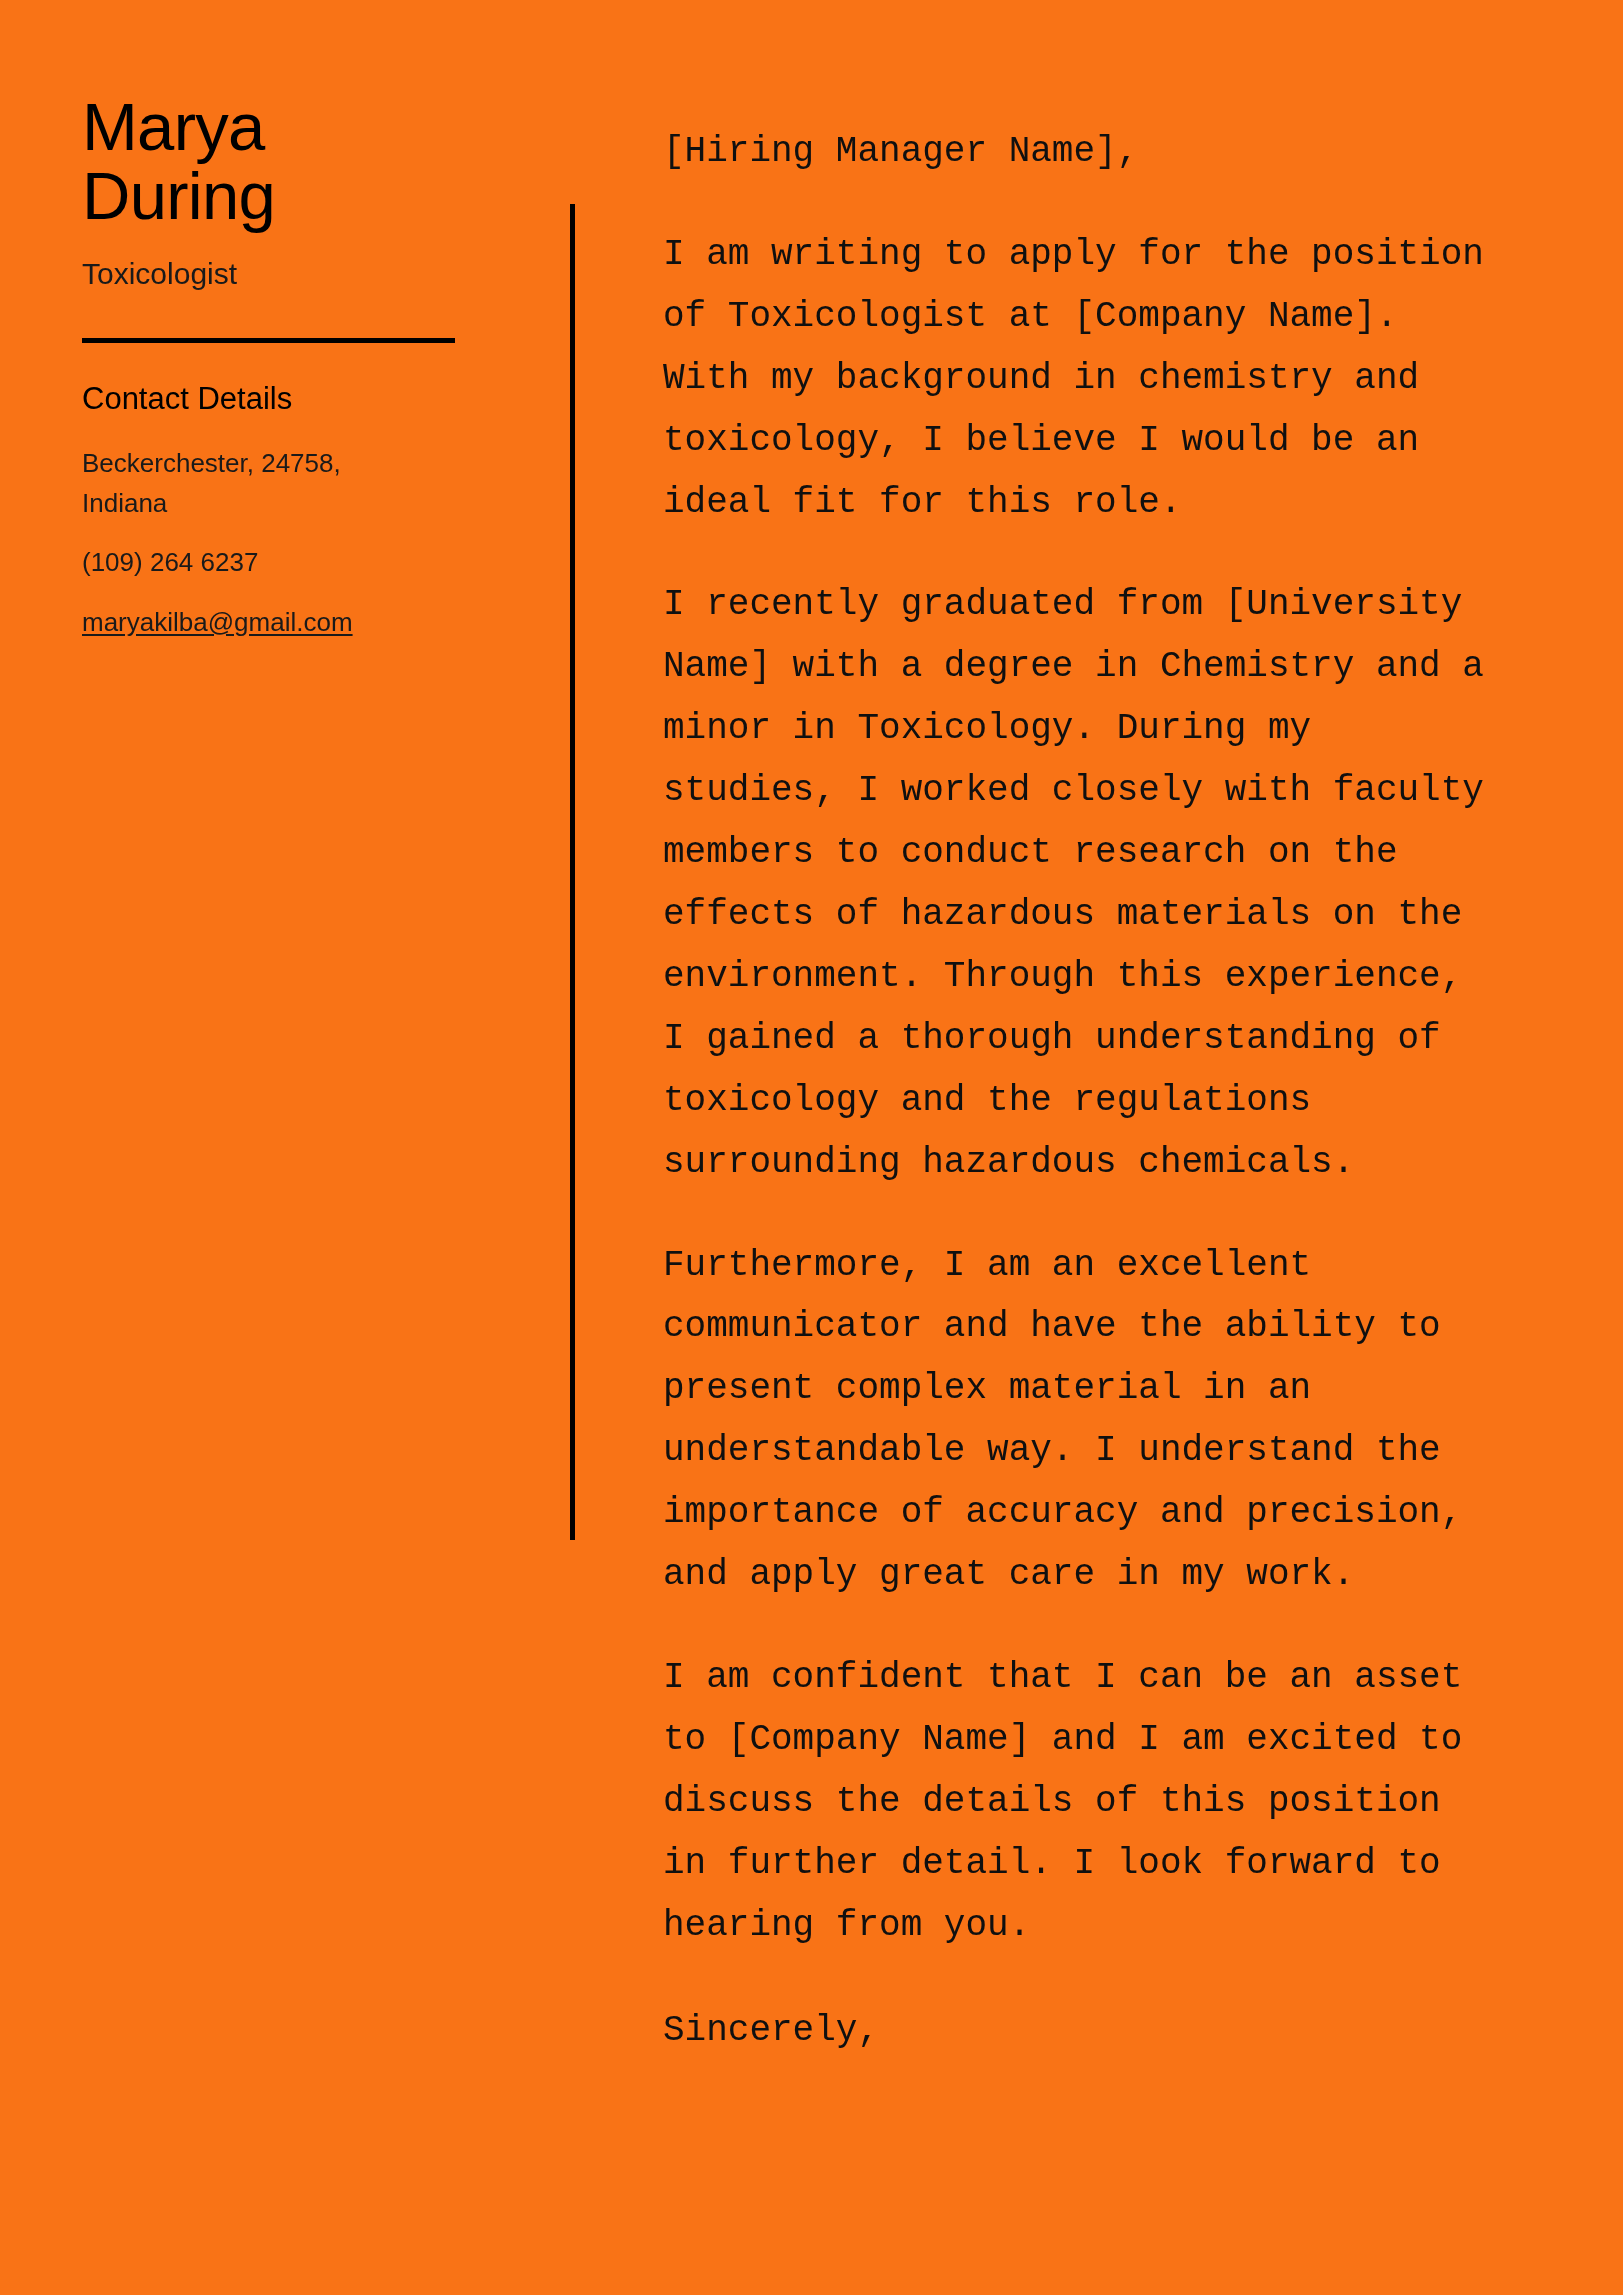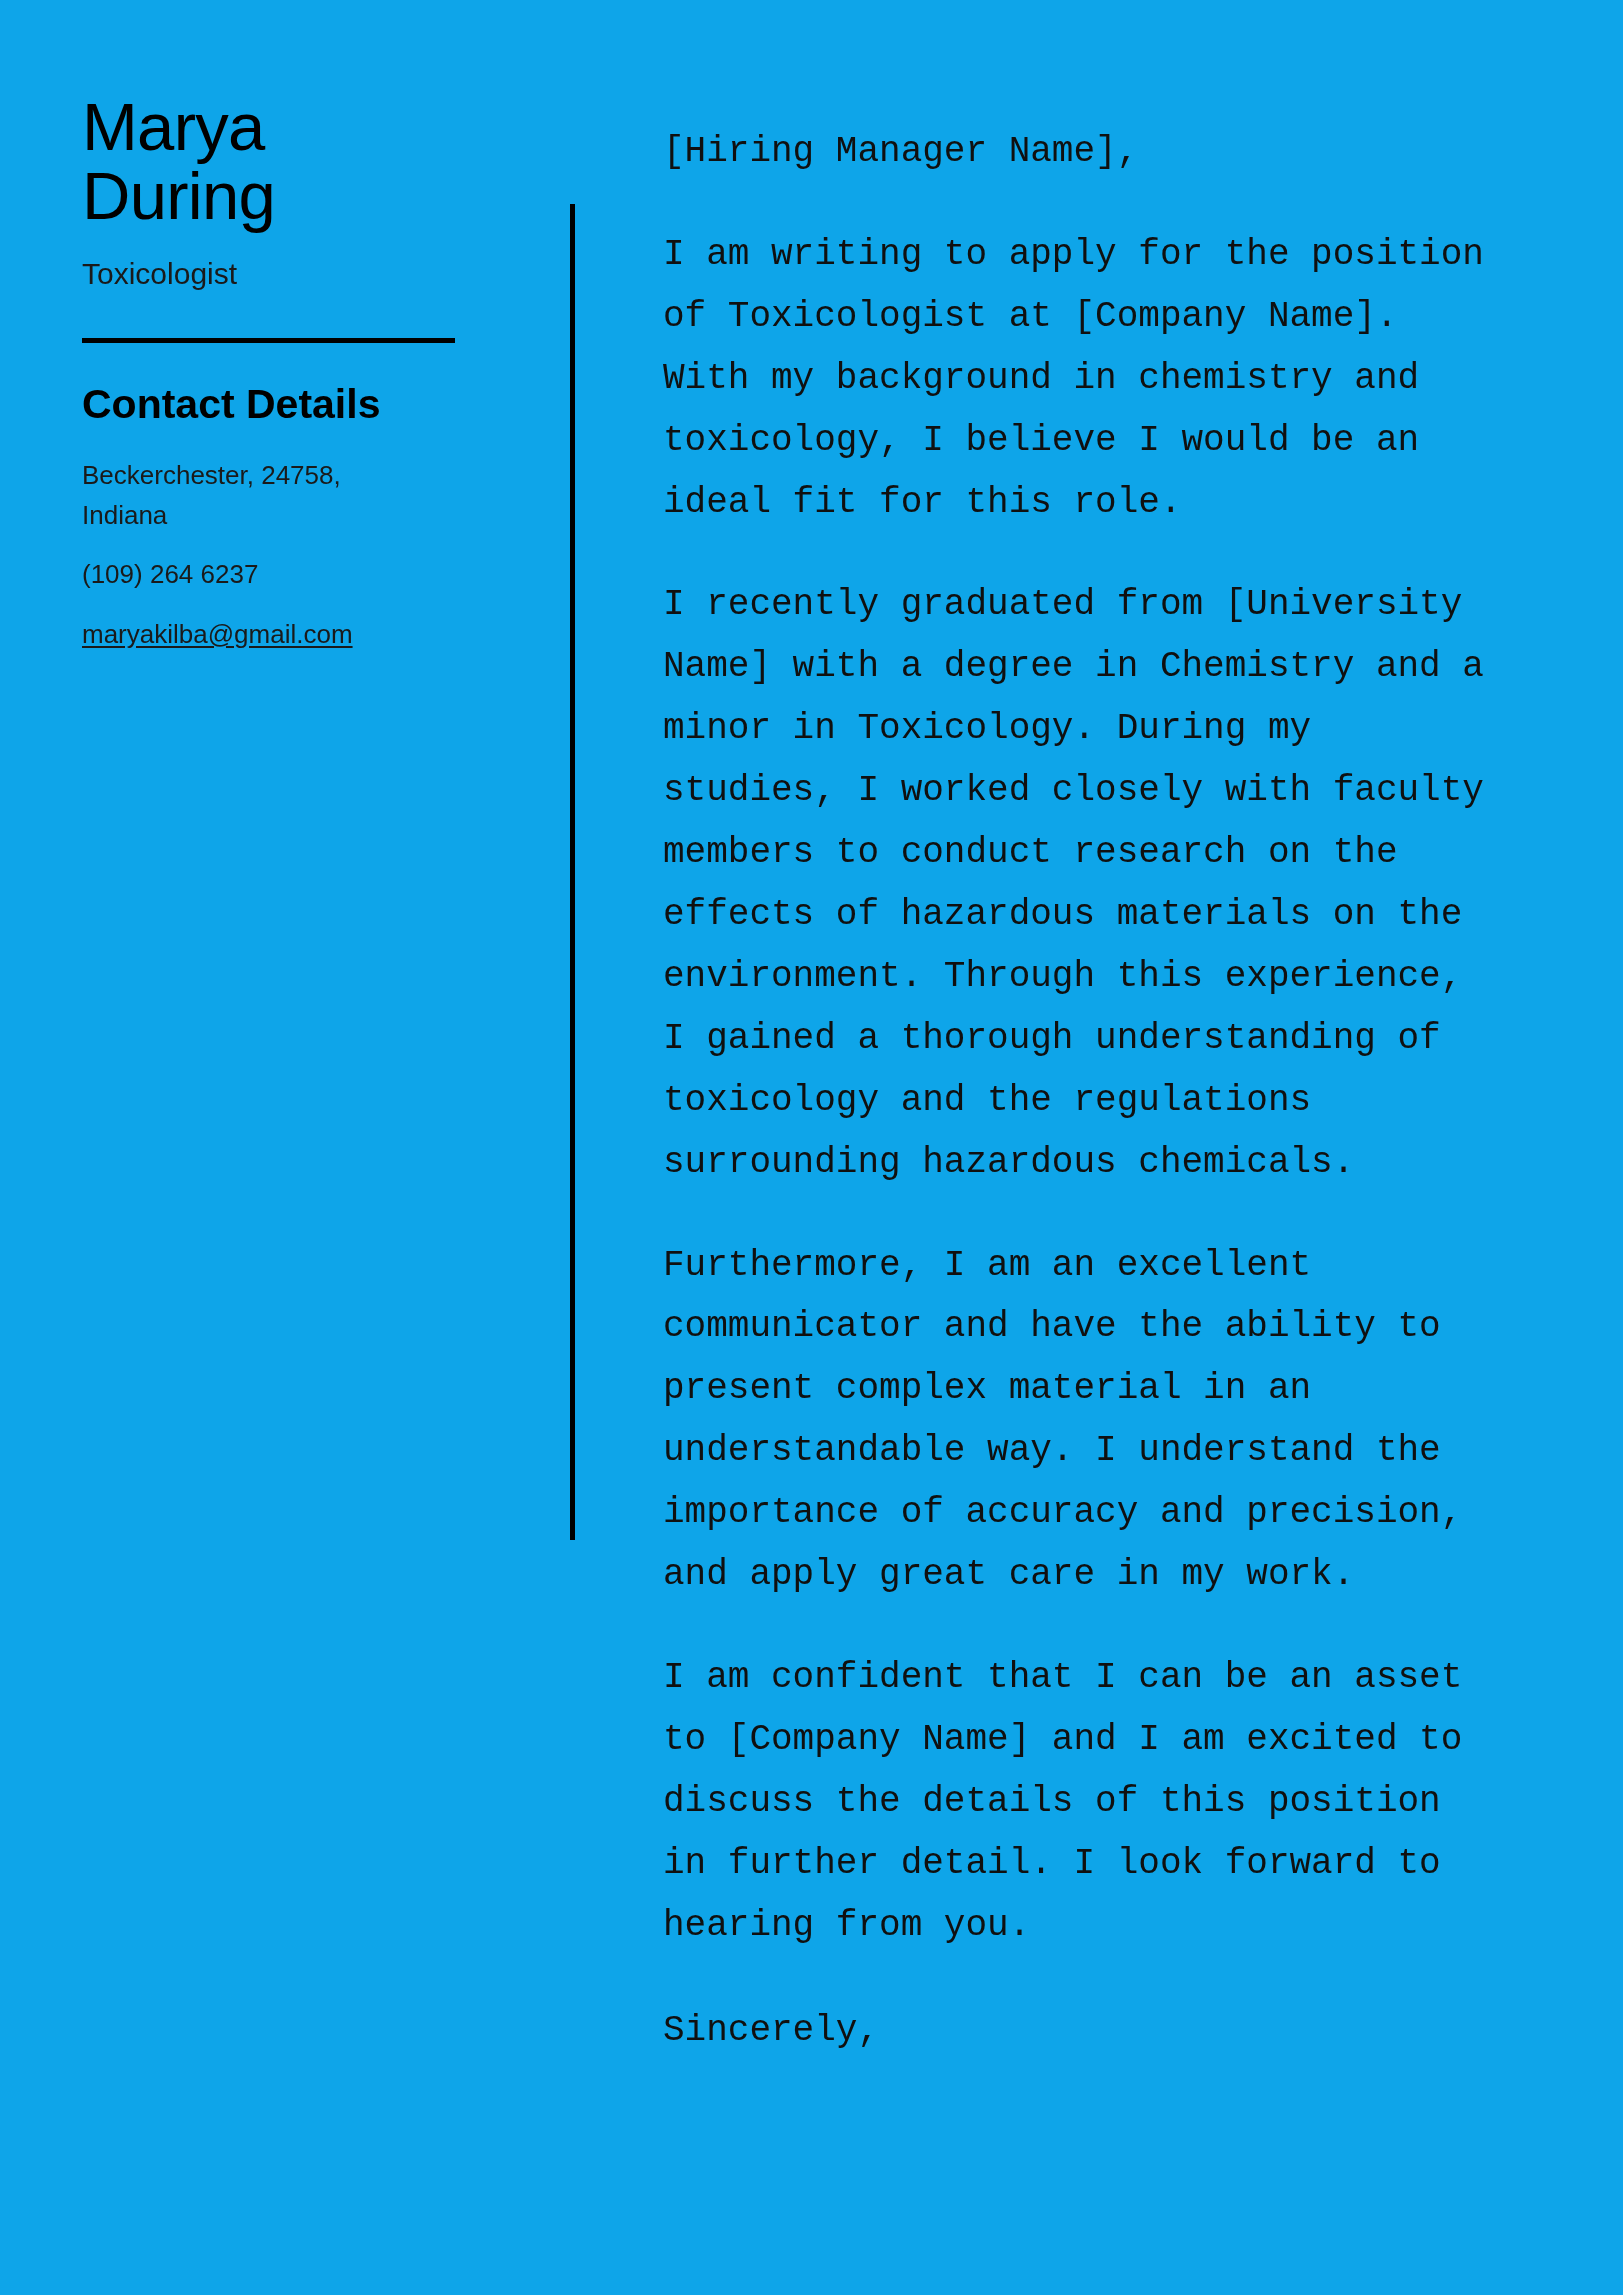"Marya" .page { background: #0ea5e9 -> #f97316 }
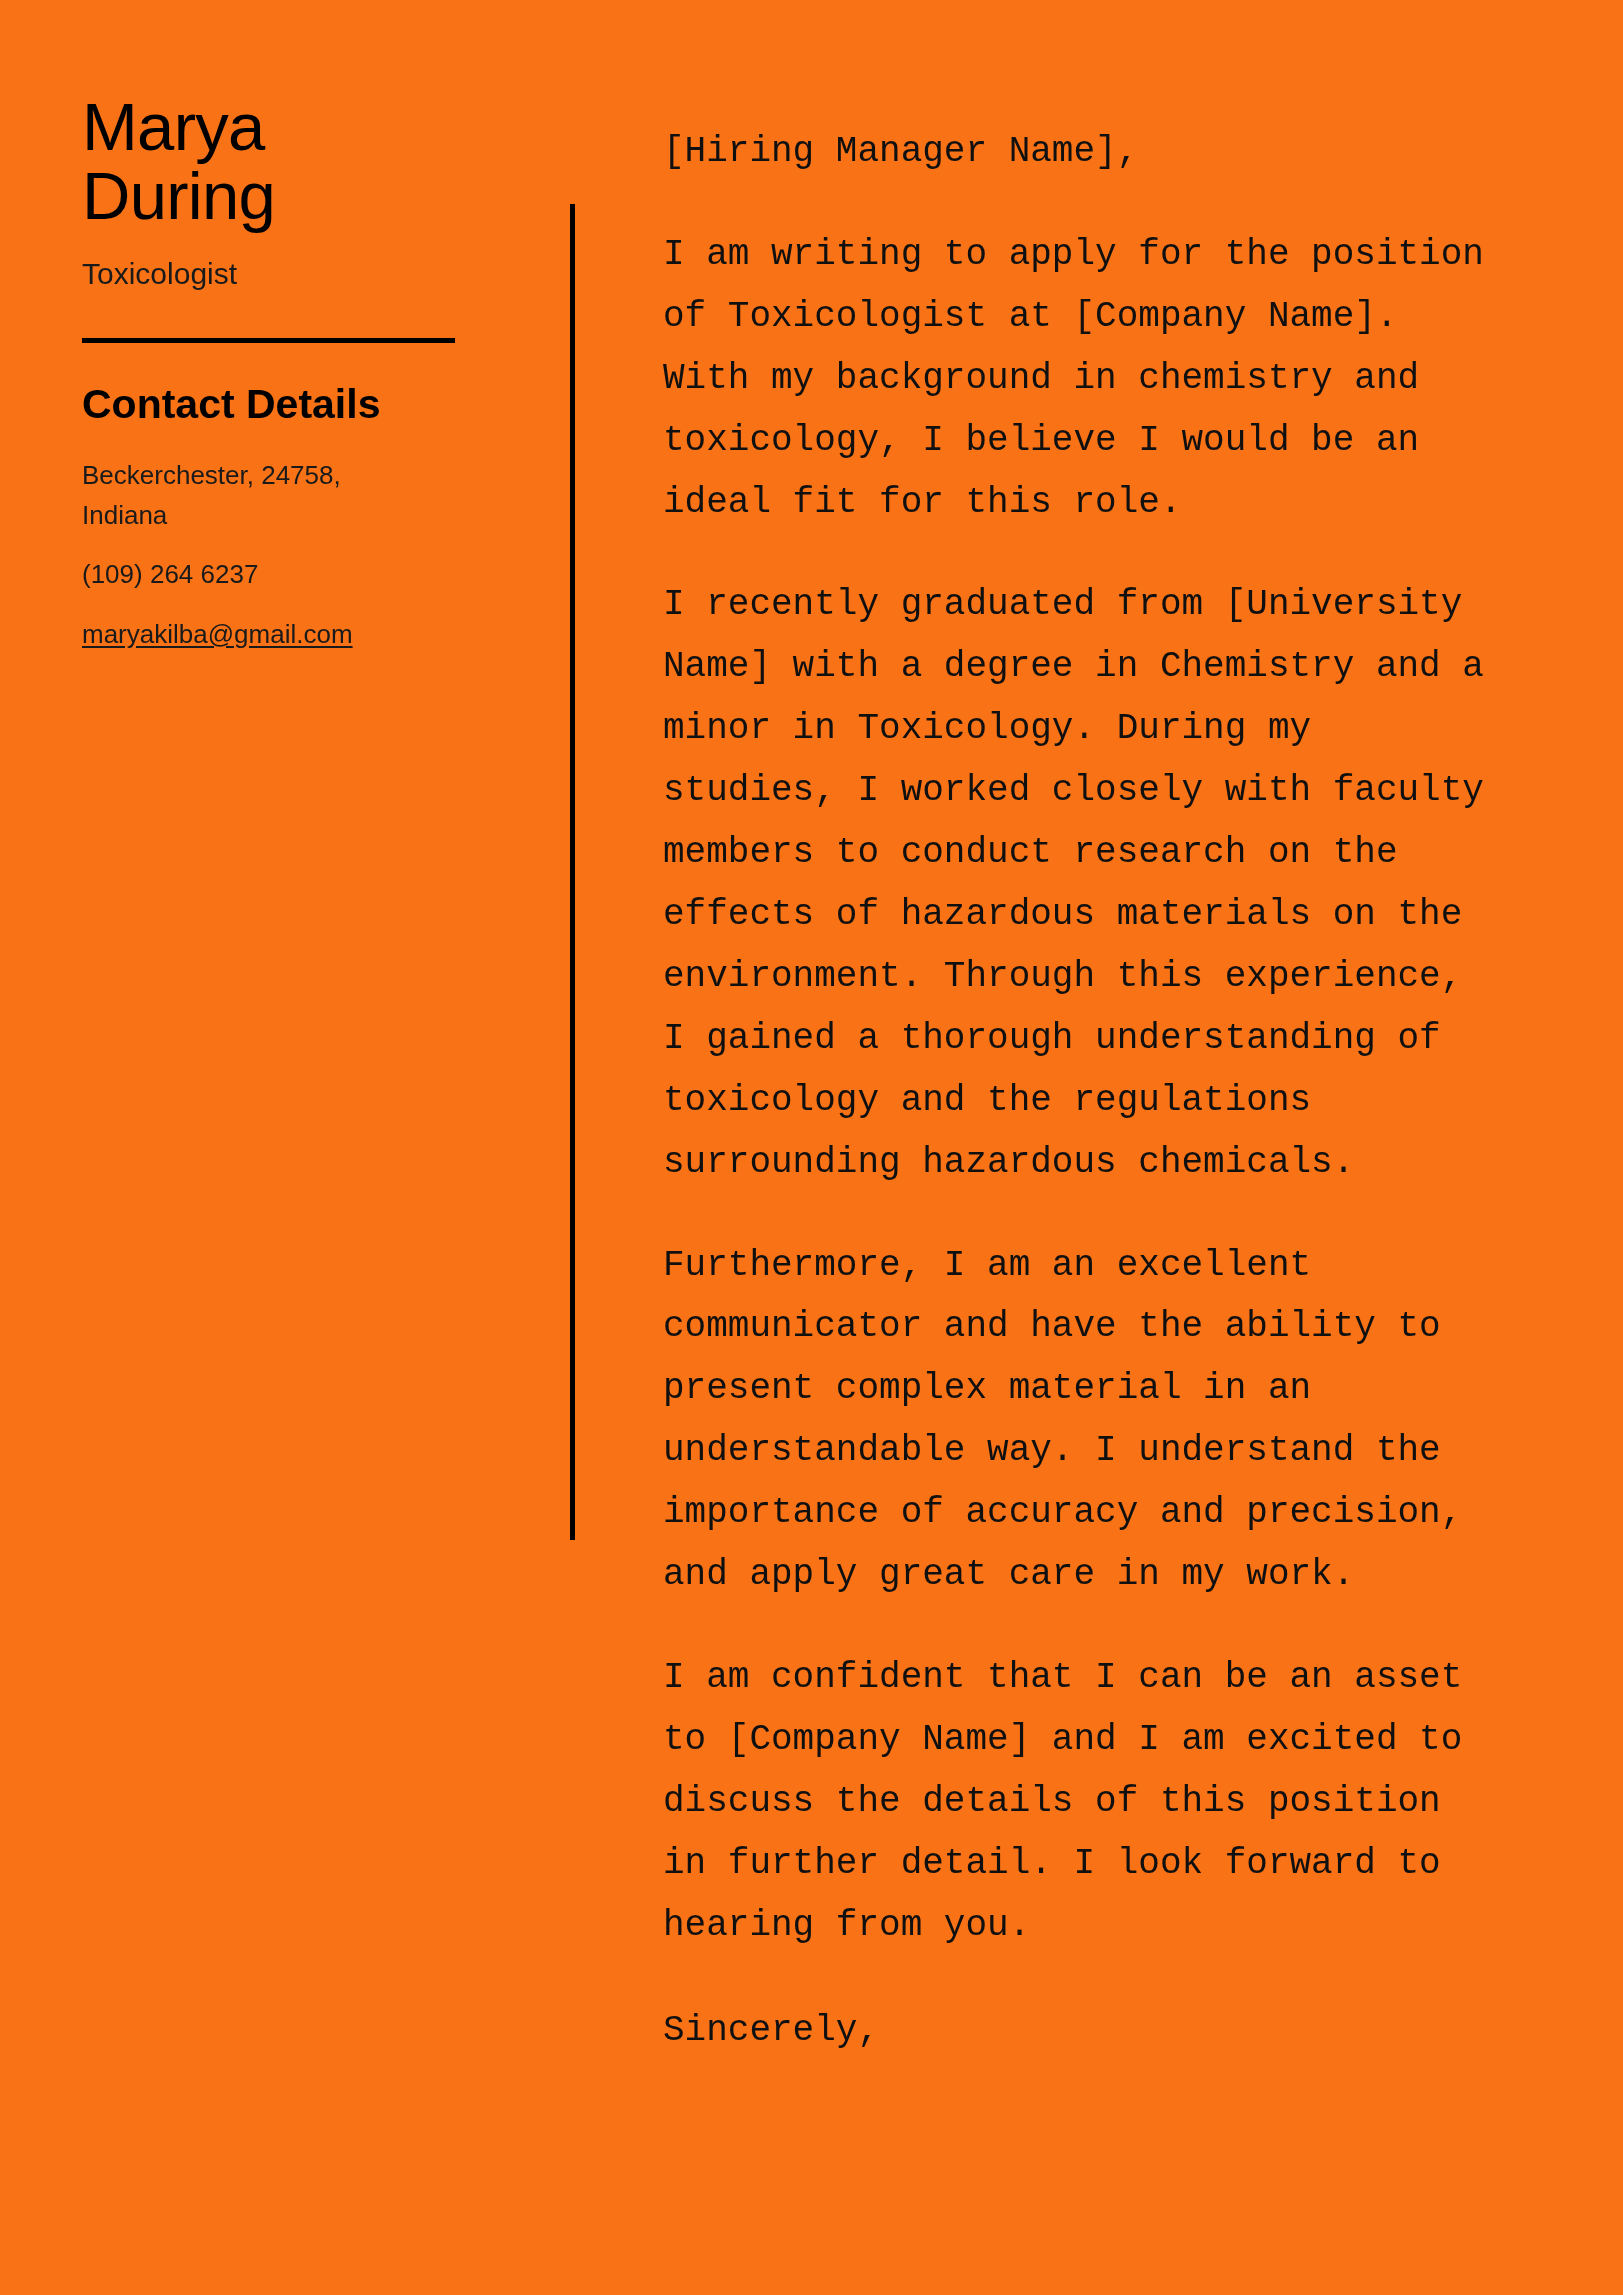"Contact Details" .contact-heading { font-size: 41px -> 31px; font-weight: 700 -> 400 }
